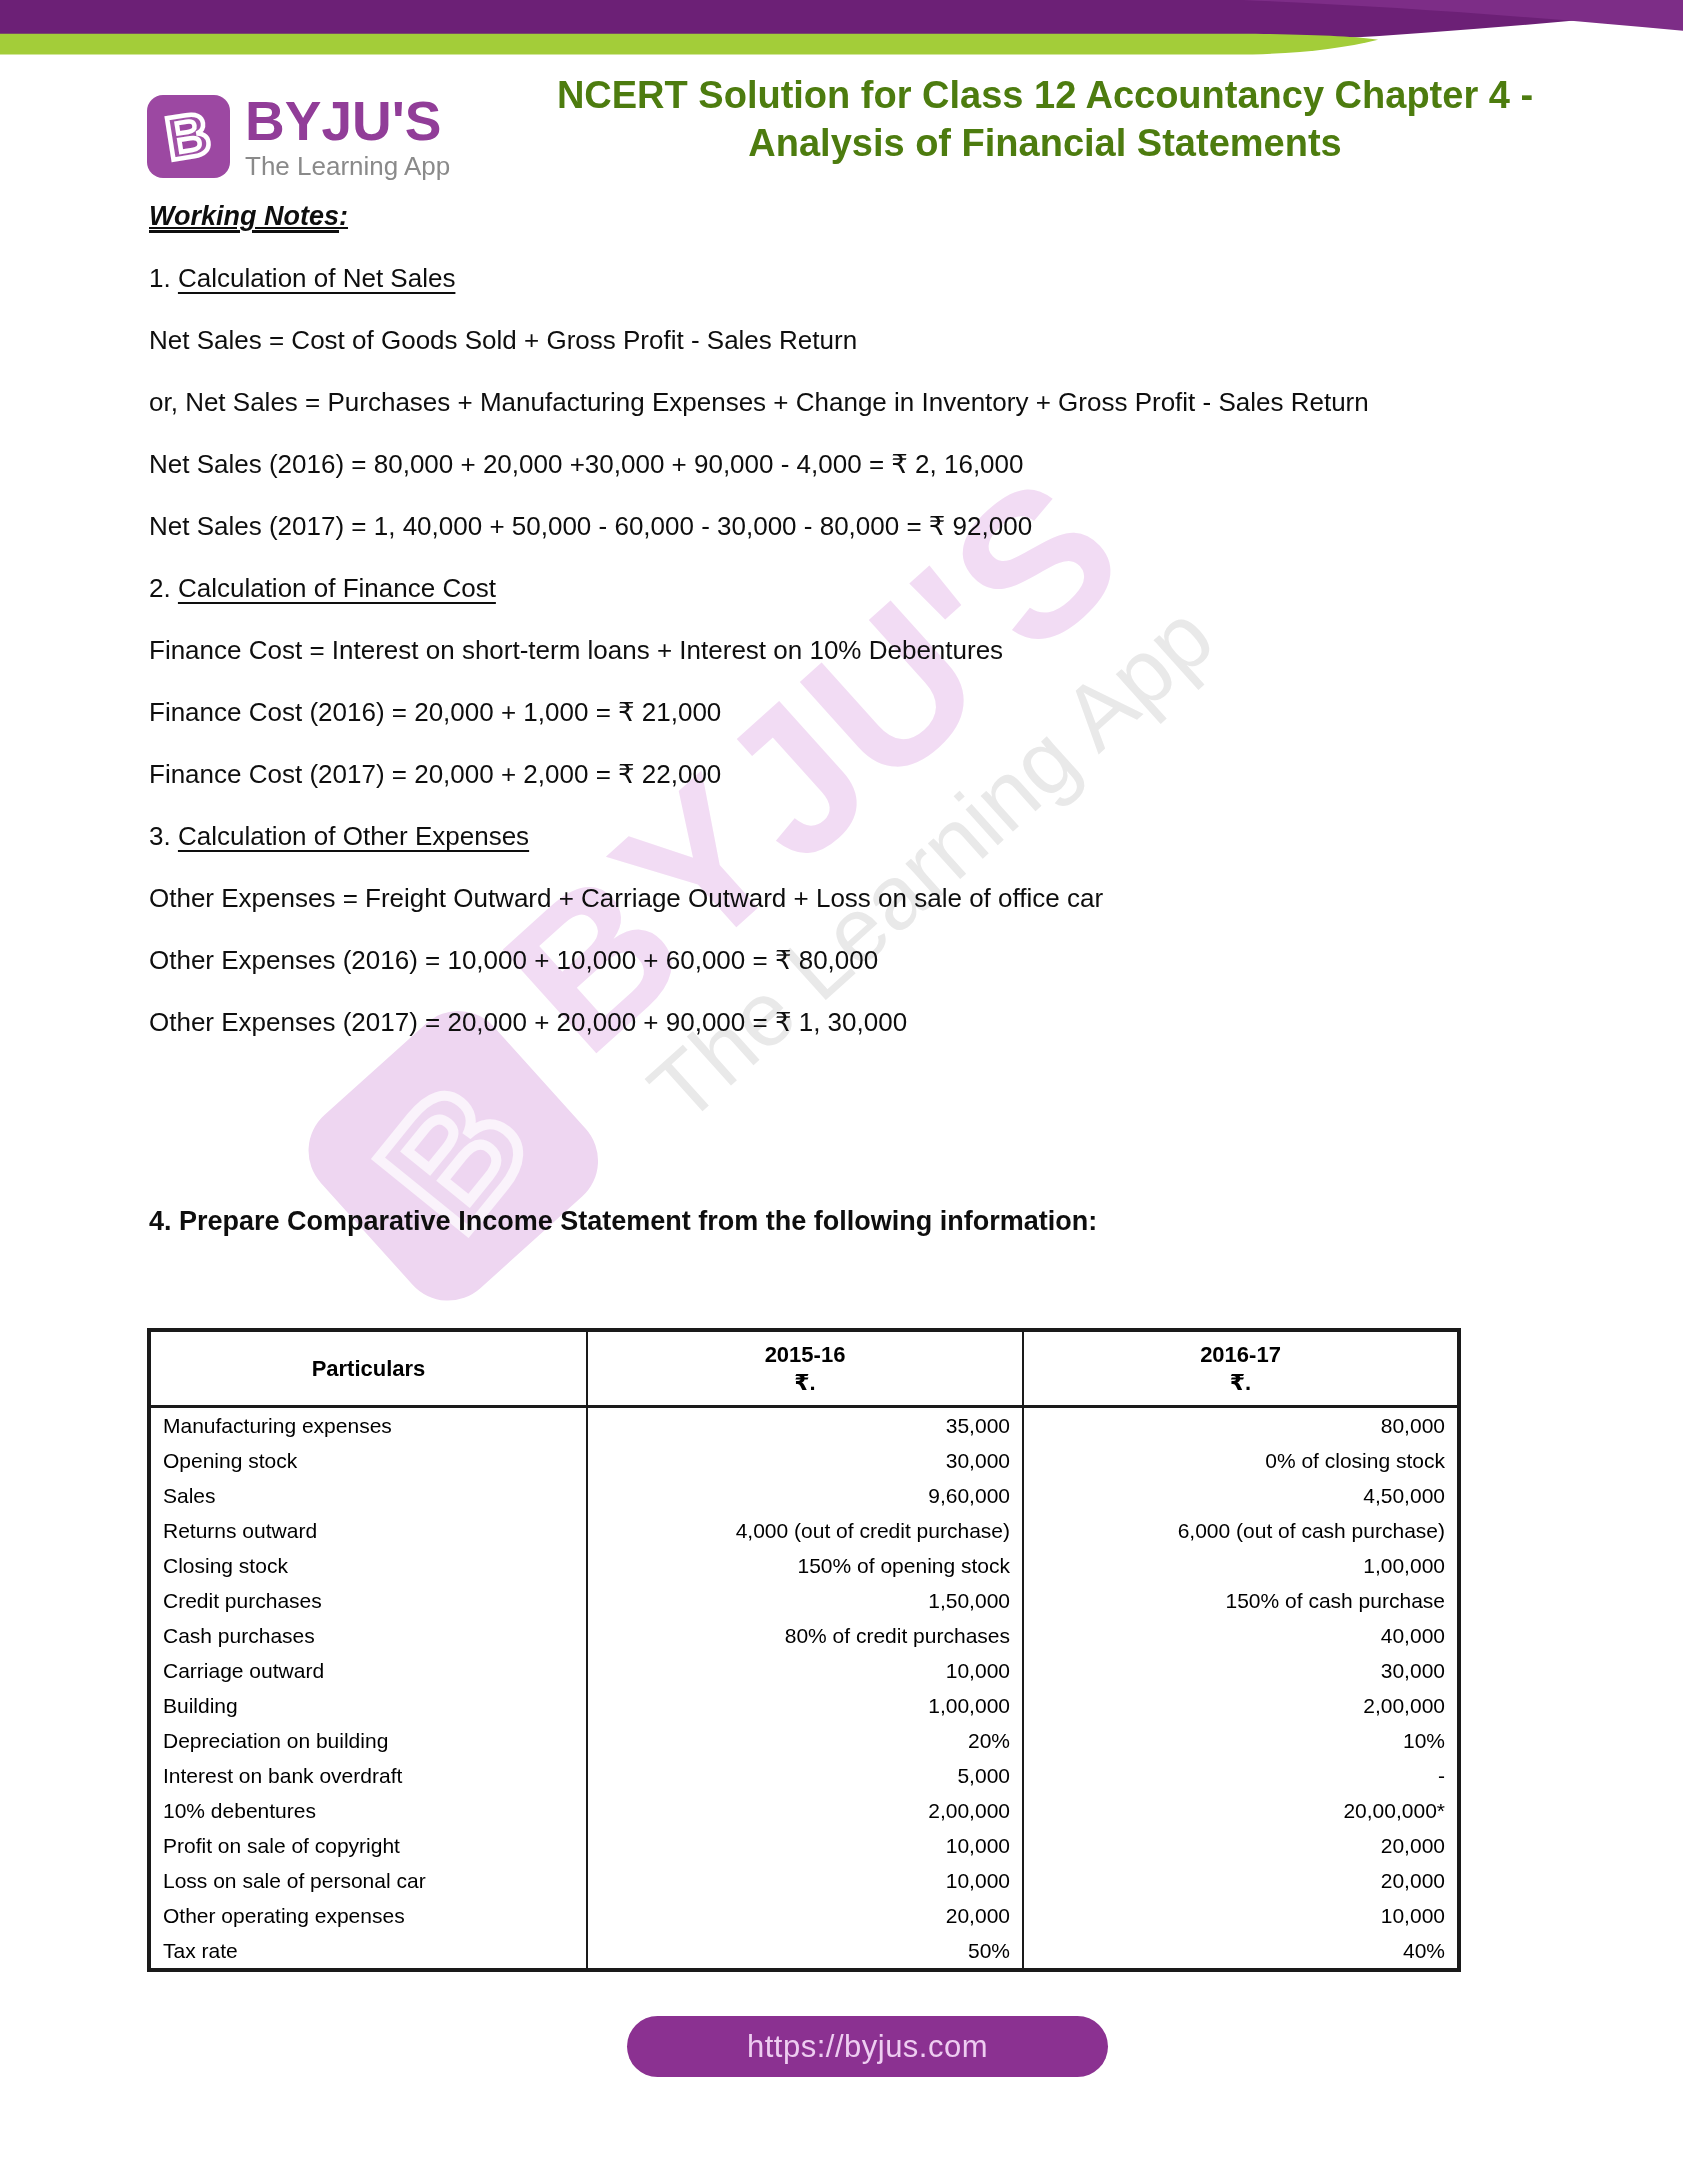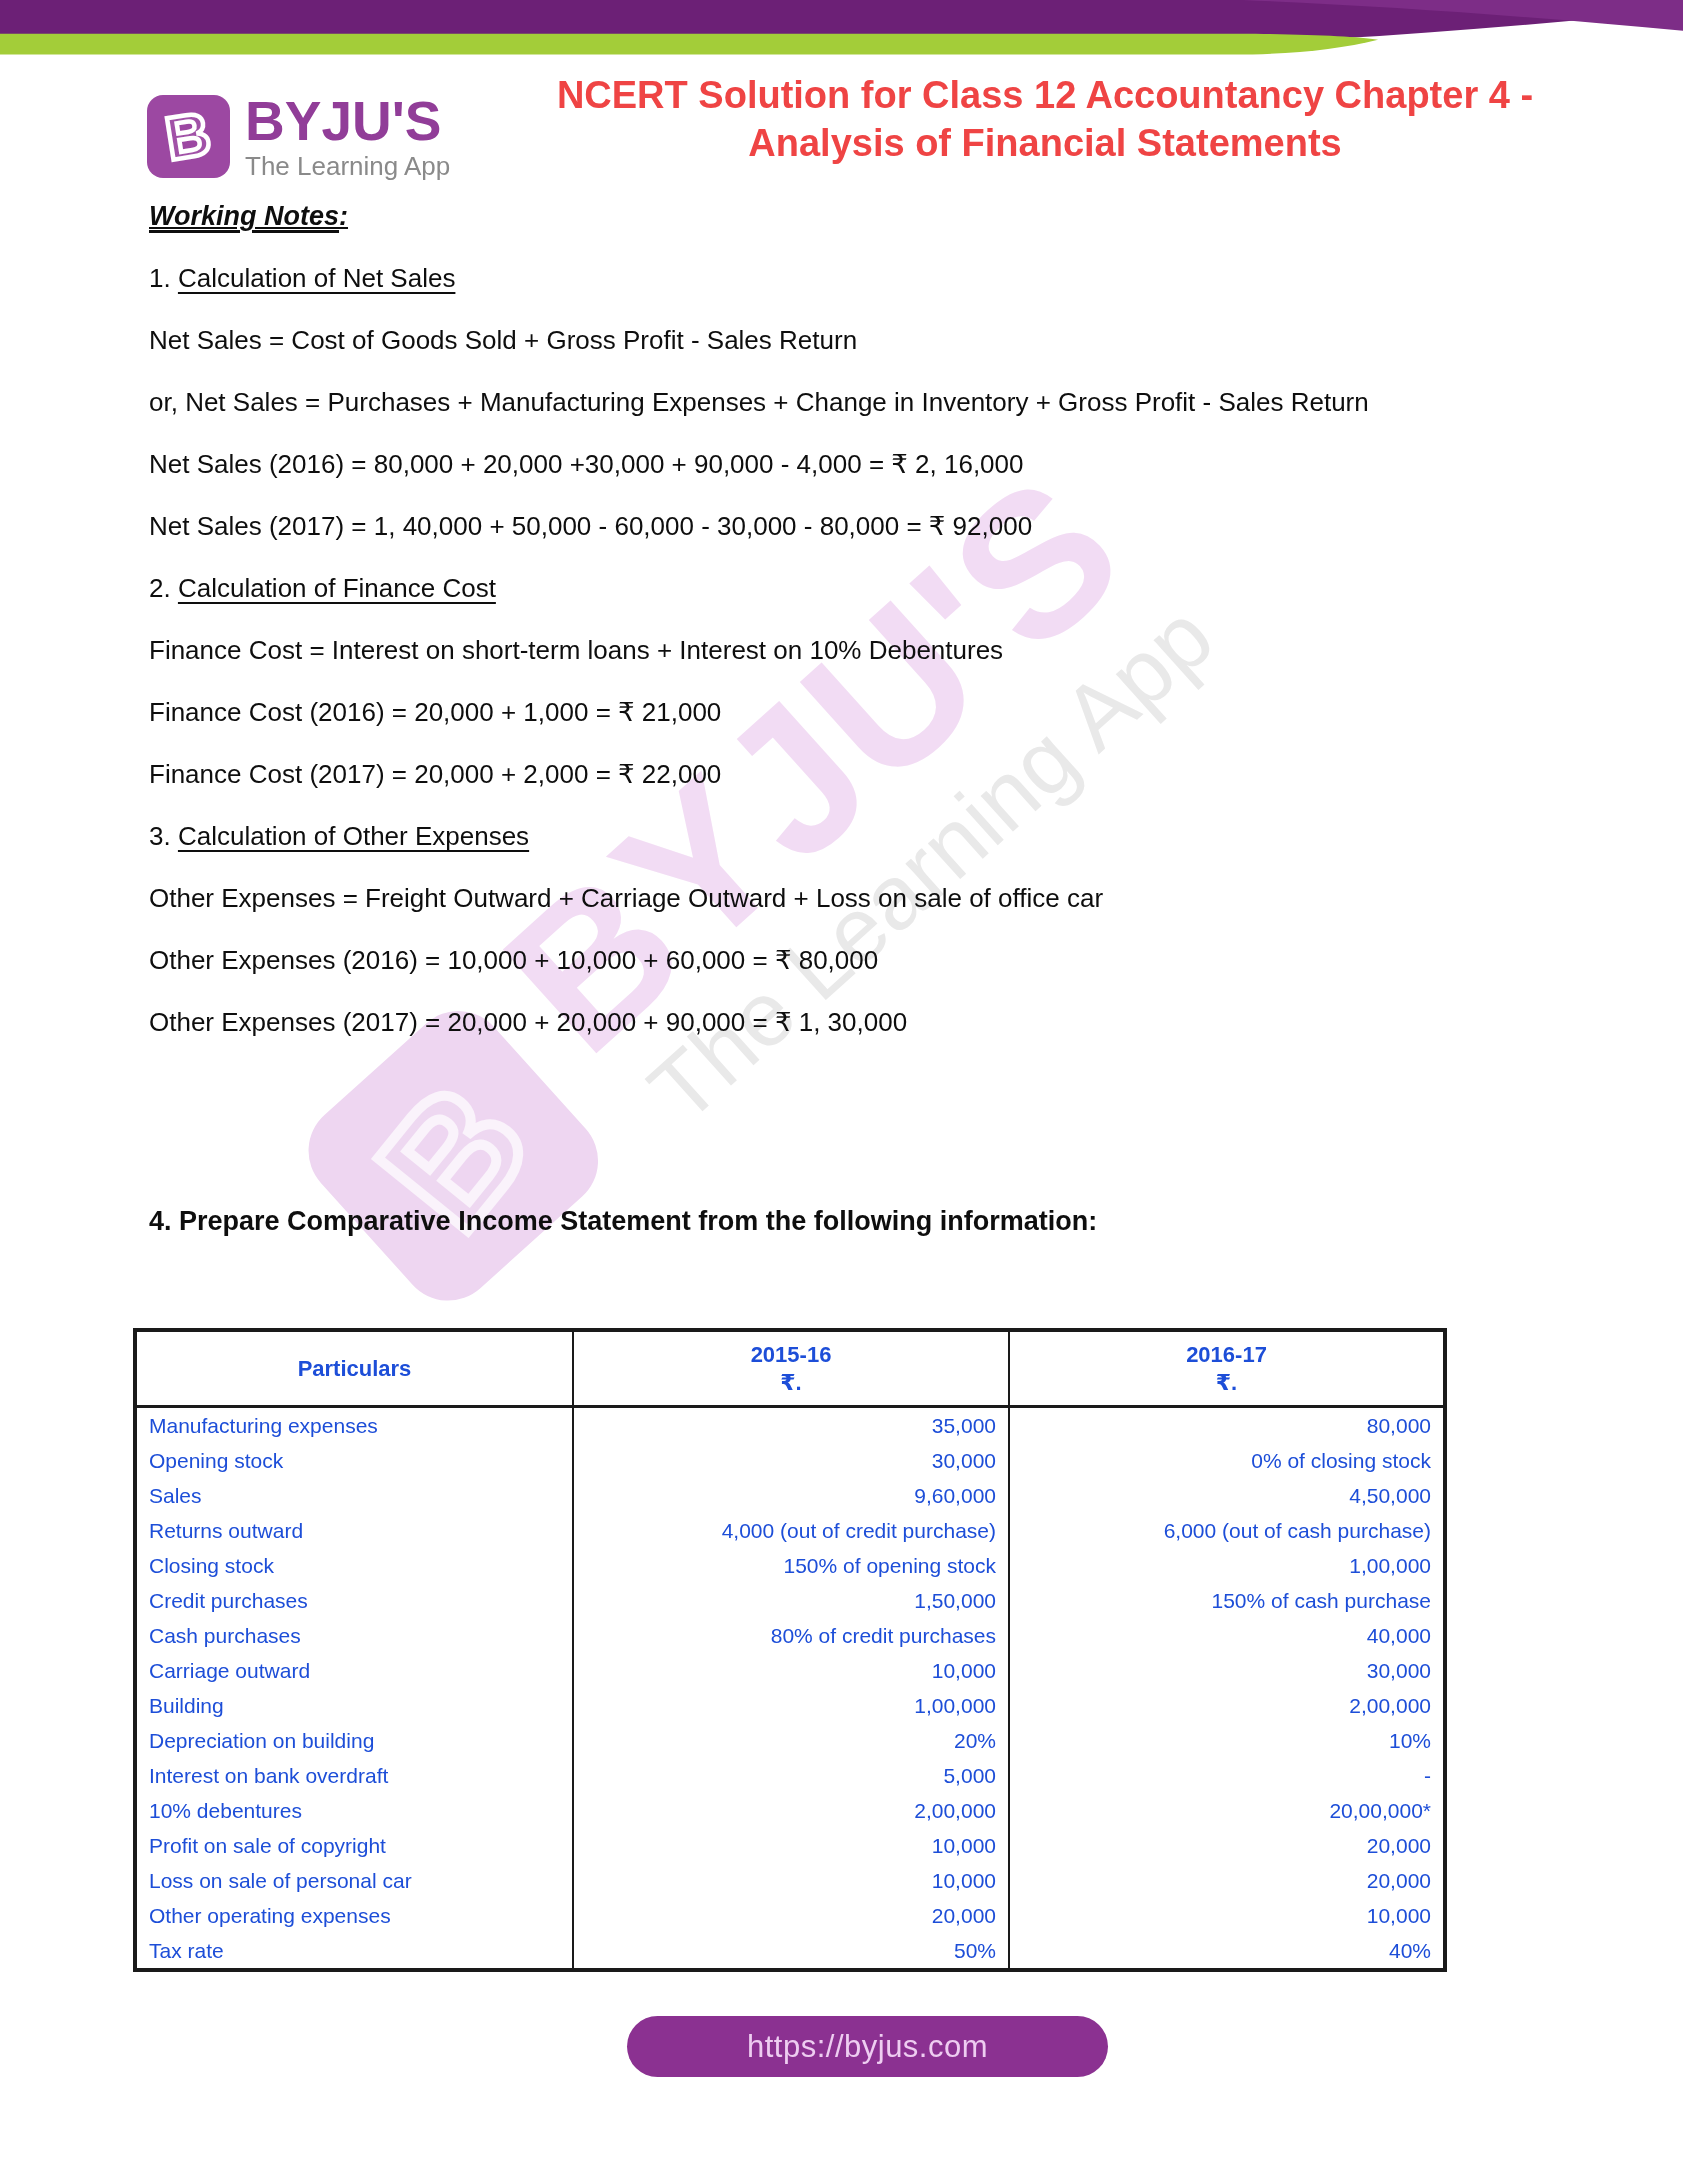"NCERT Solution for Class 12" .title { color: #ef4444 -> #4d7c0f }
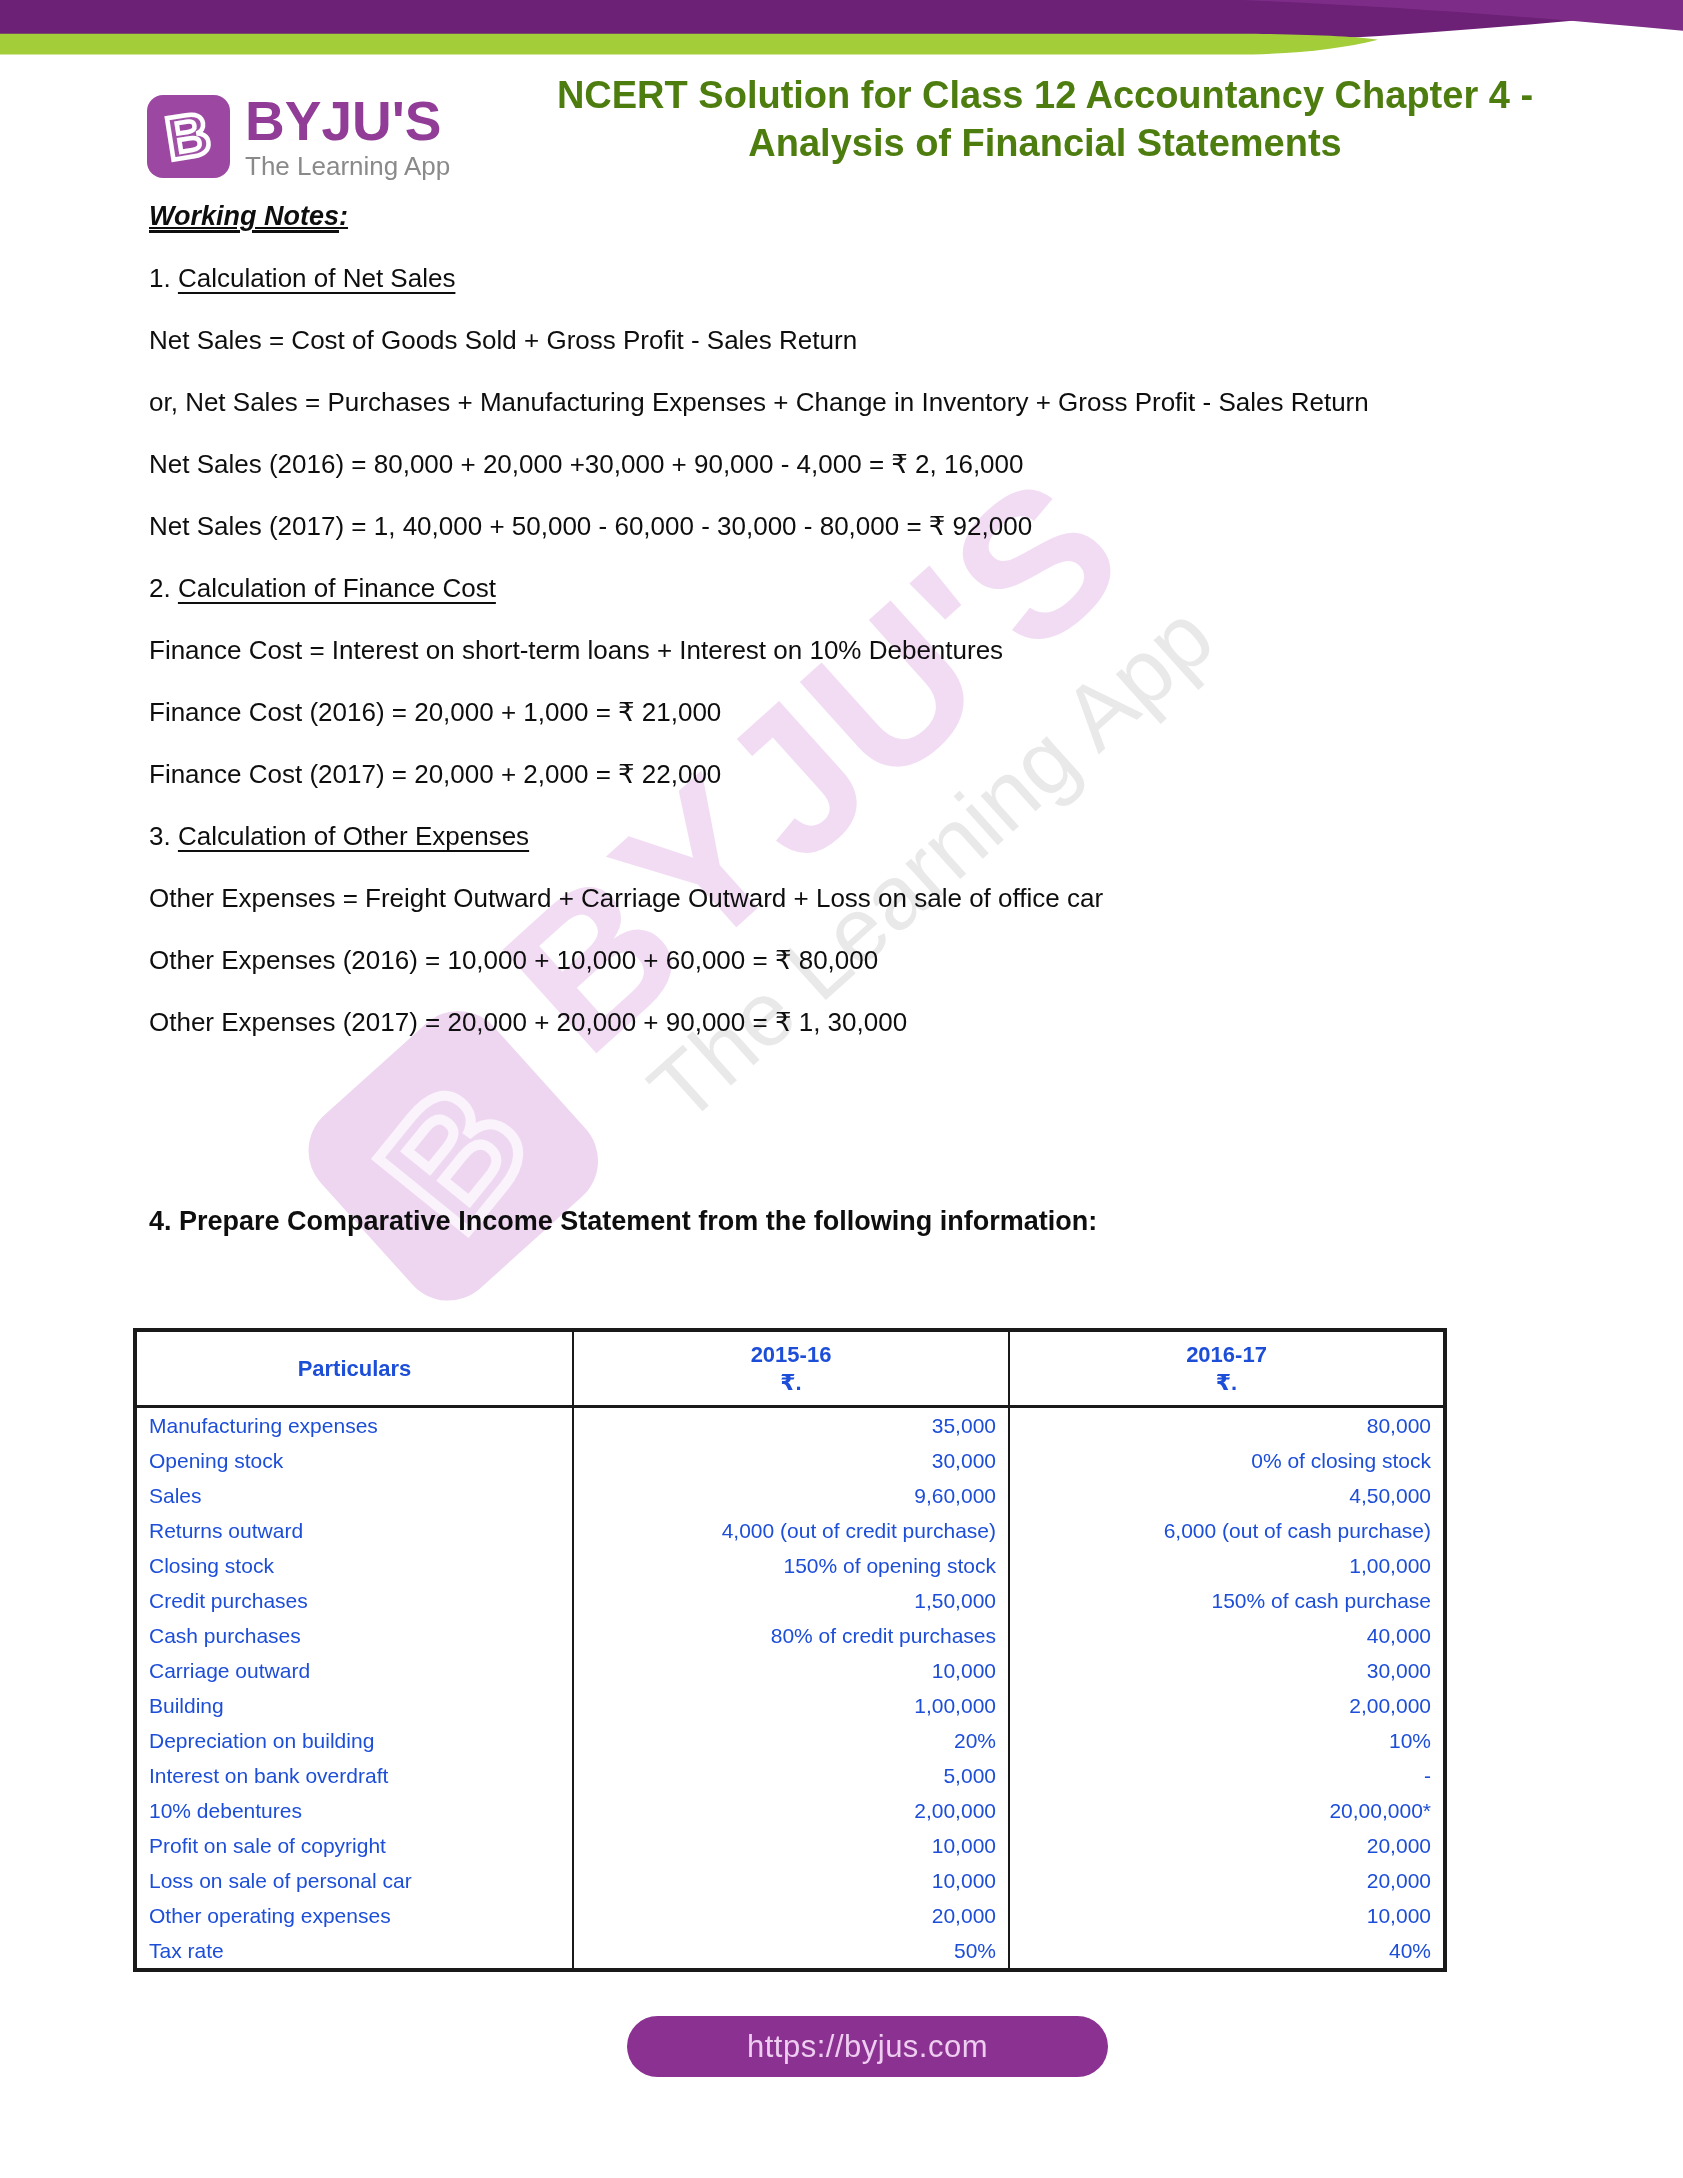"Particulars" .cmp-table { color: #1d4ed8 -> #000000; left: 133px -> 147px }
